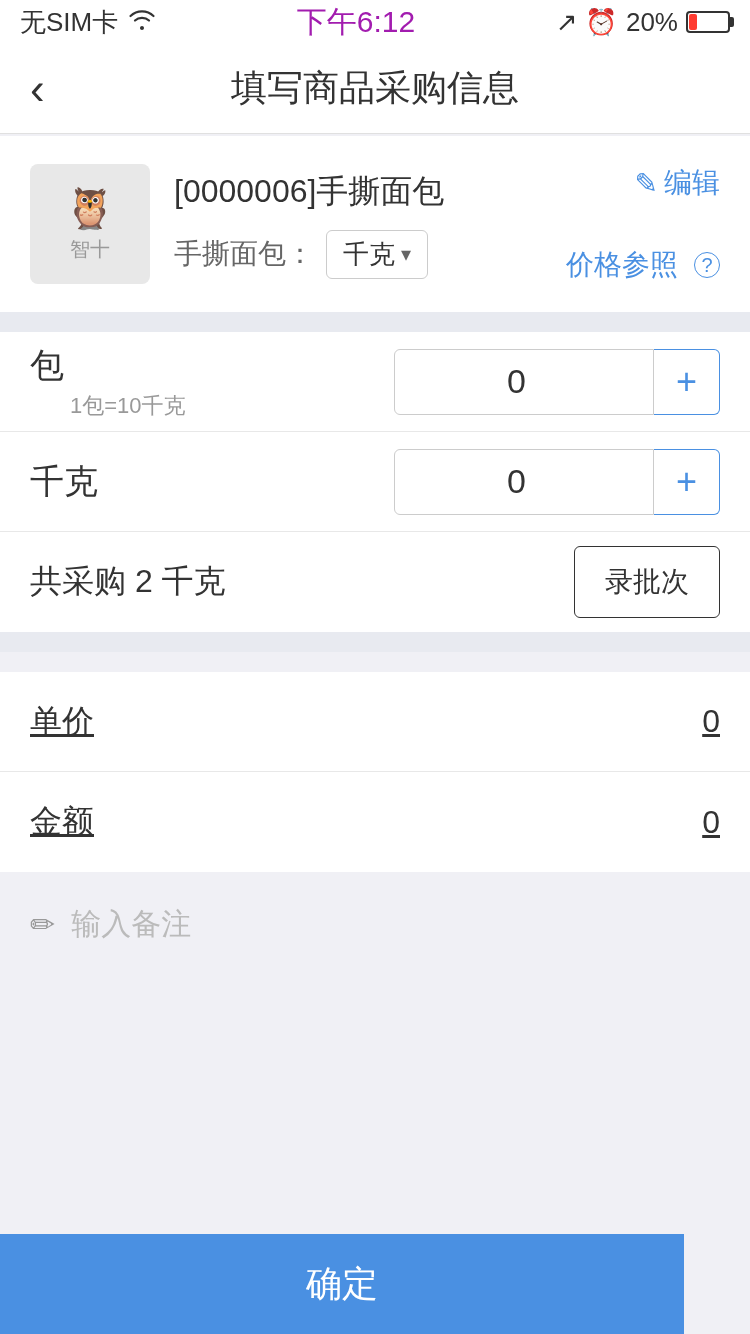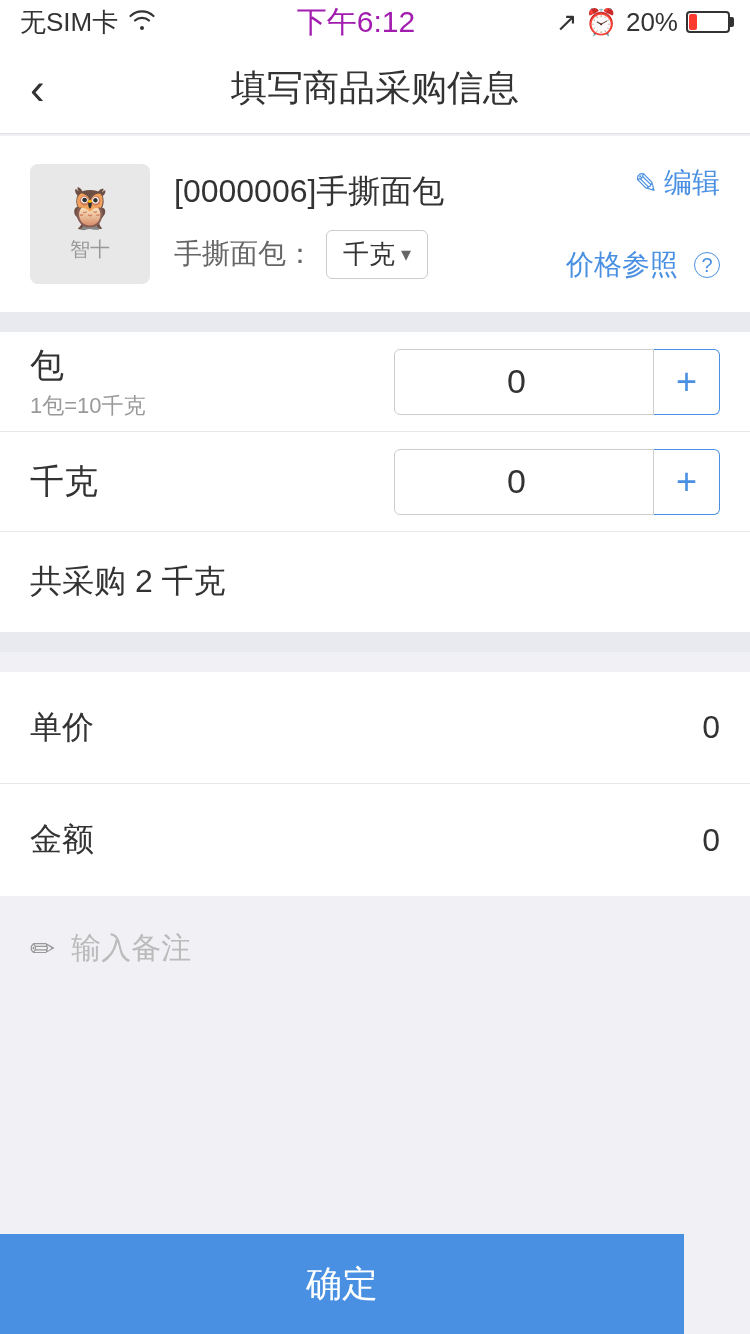"1包=10千克" .input-row-label-sub { margin-left: none -> 40px }
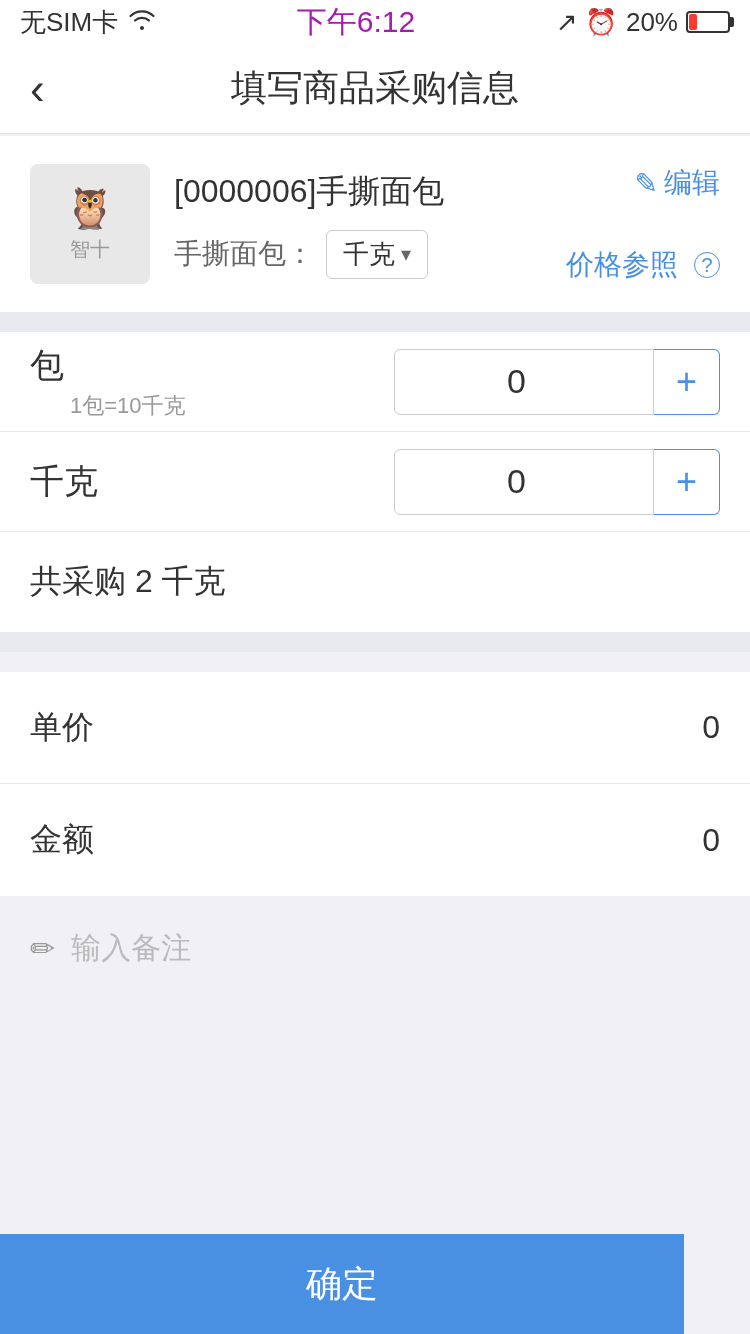"录批次" button.record-btn { html: none -> <button>录批次</button> }
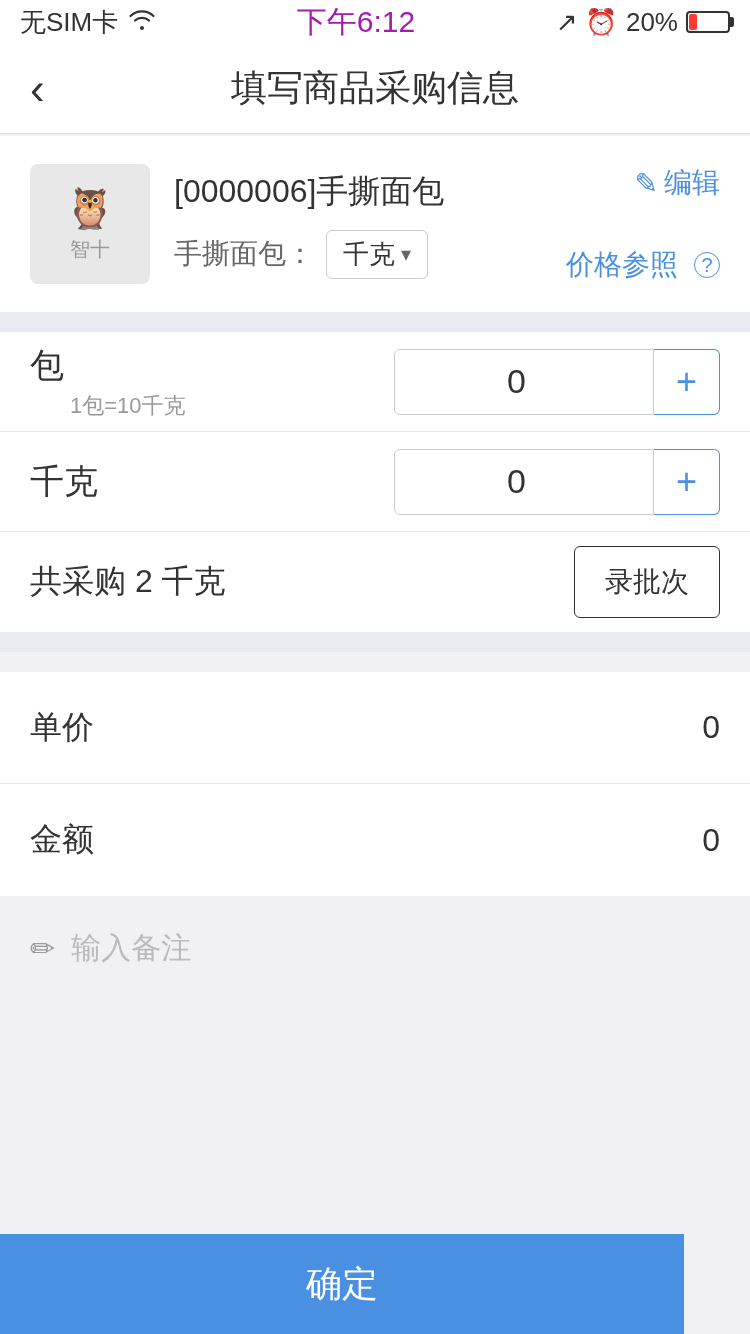"单价" .price-row { height: 112px -> 100px; text-decoration: none -> underline }
